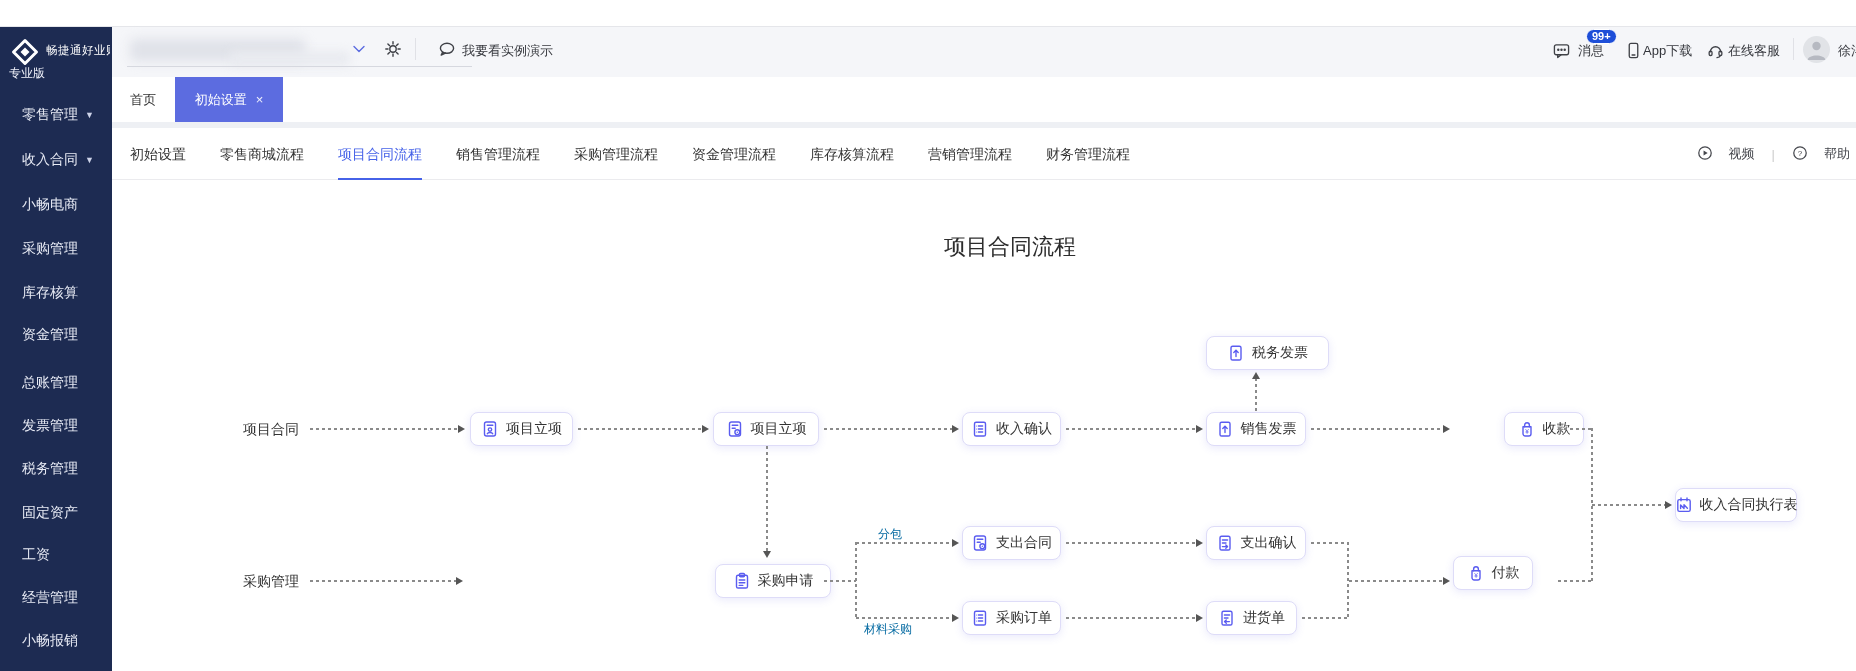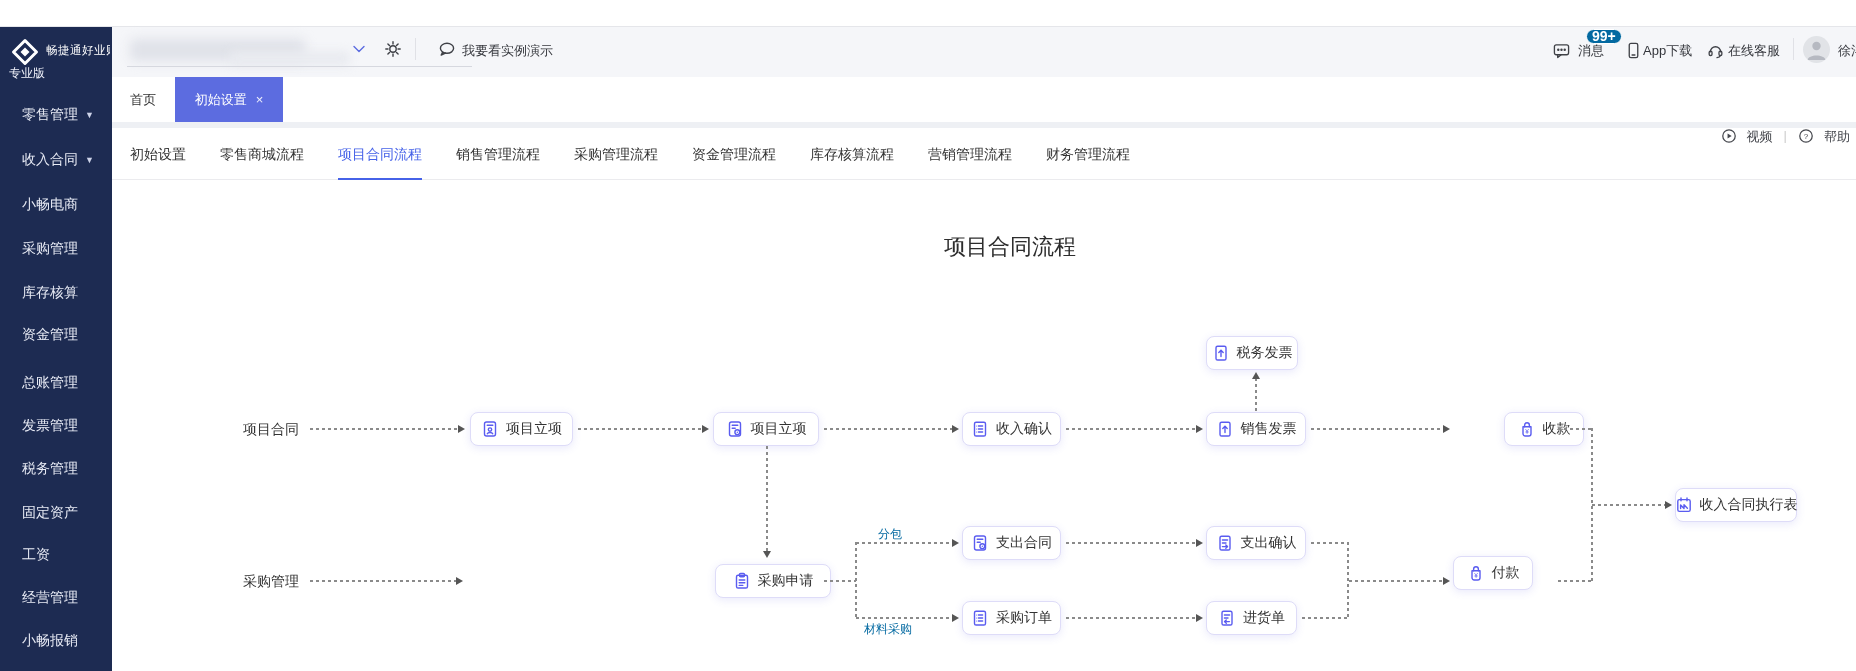"99+" .badge { background: #0369a1 -> #1d4ed8; font-size: 14px -> 11px }
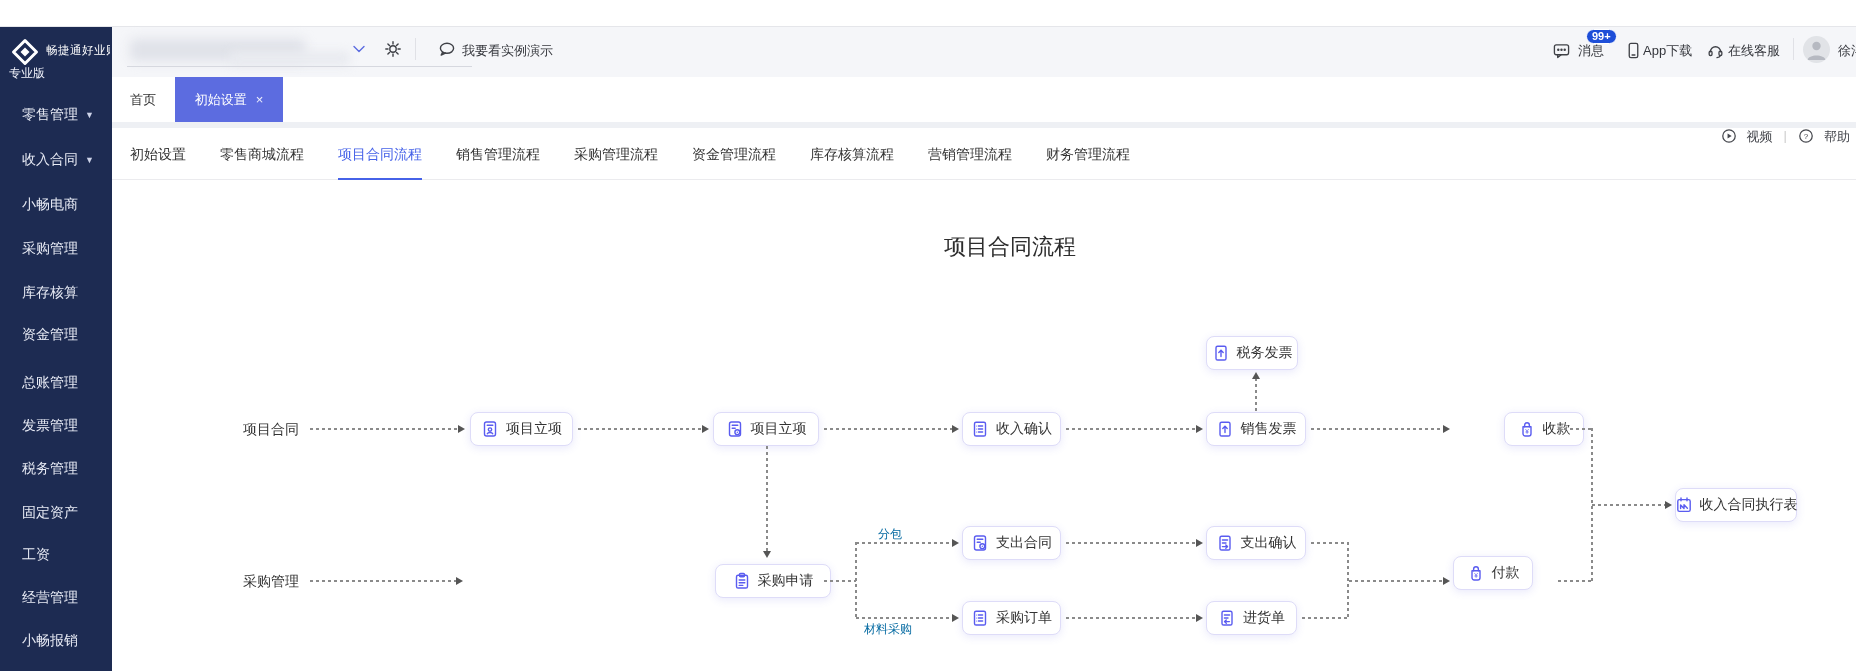"视频" .bar-right { align-items: flex-start -> center; gap: 8px -> 14px }
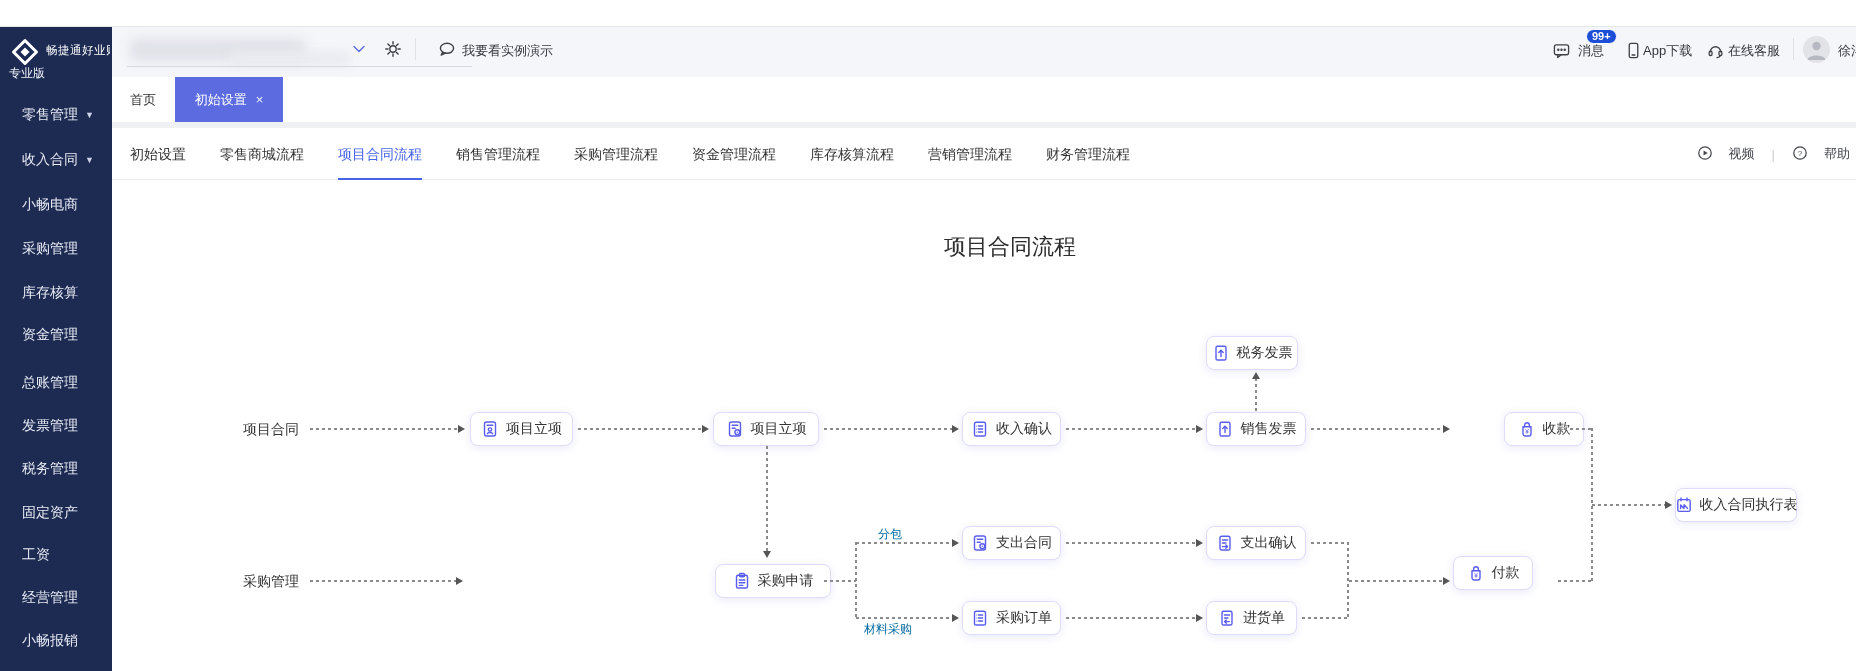"税务发票" div.node { width: 92px -> 123px }
